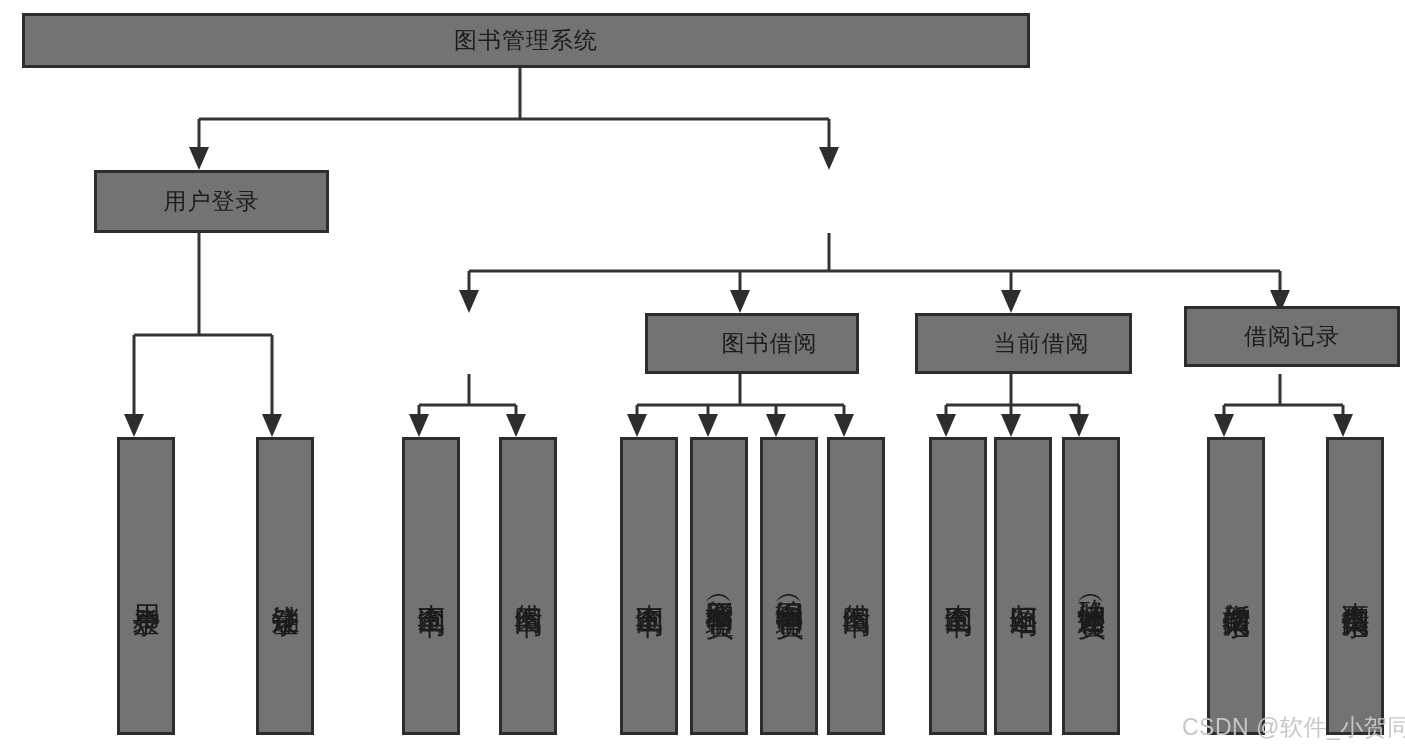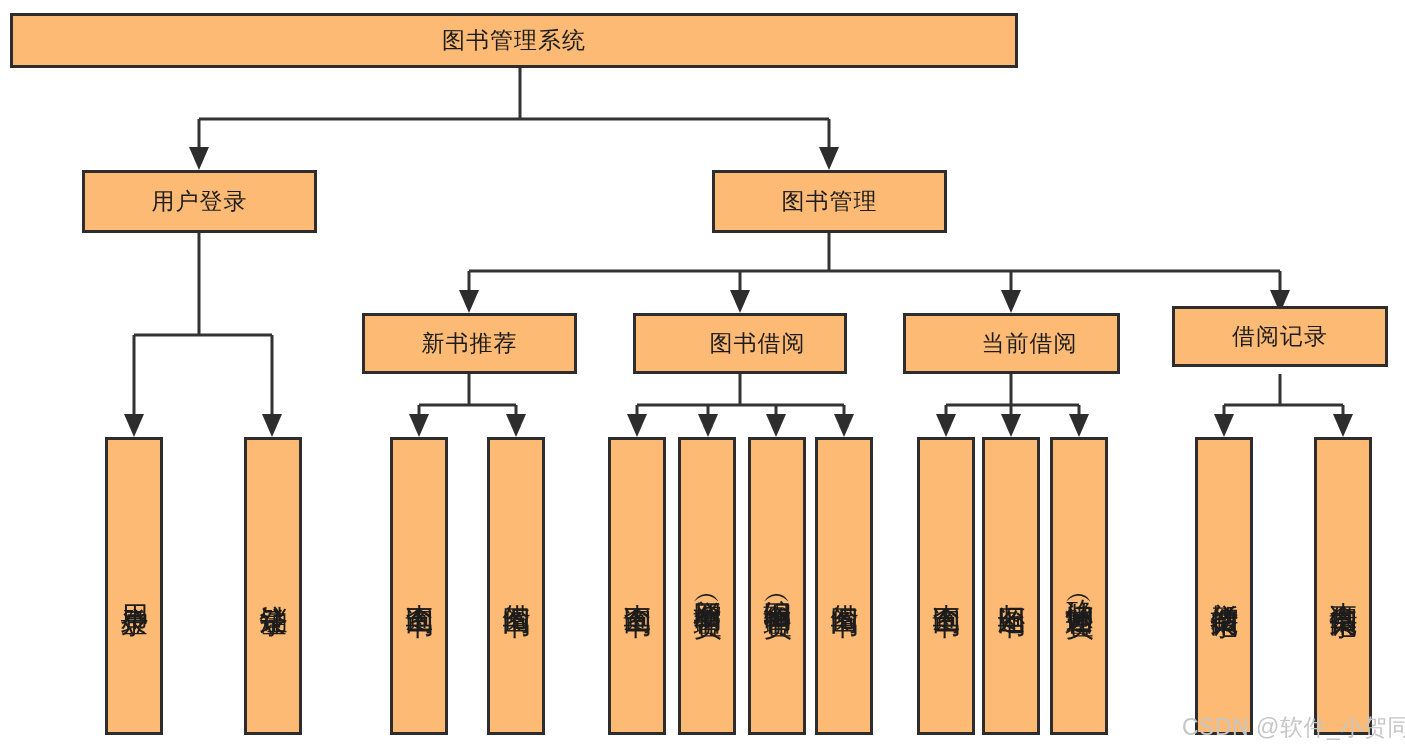"图书管理系统" .node { background: #fdba74 -> #737373; margin-left: none -> 12px }
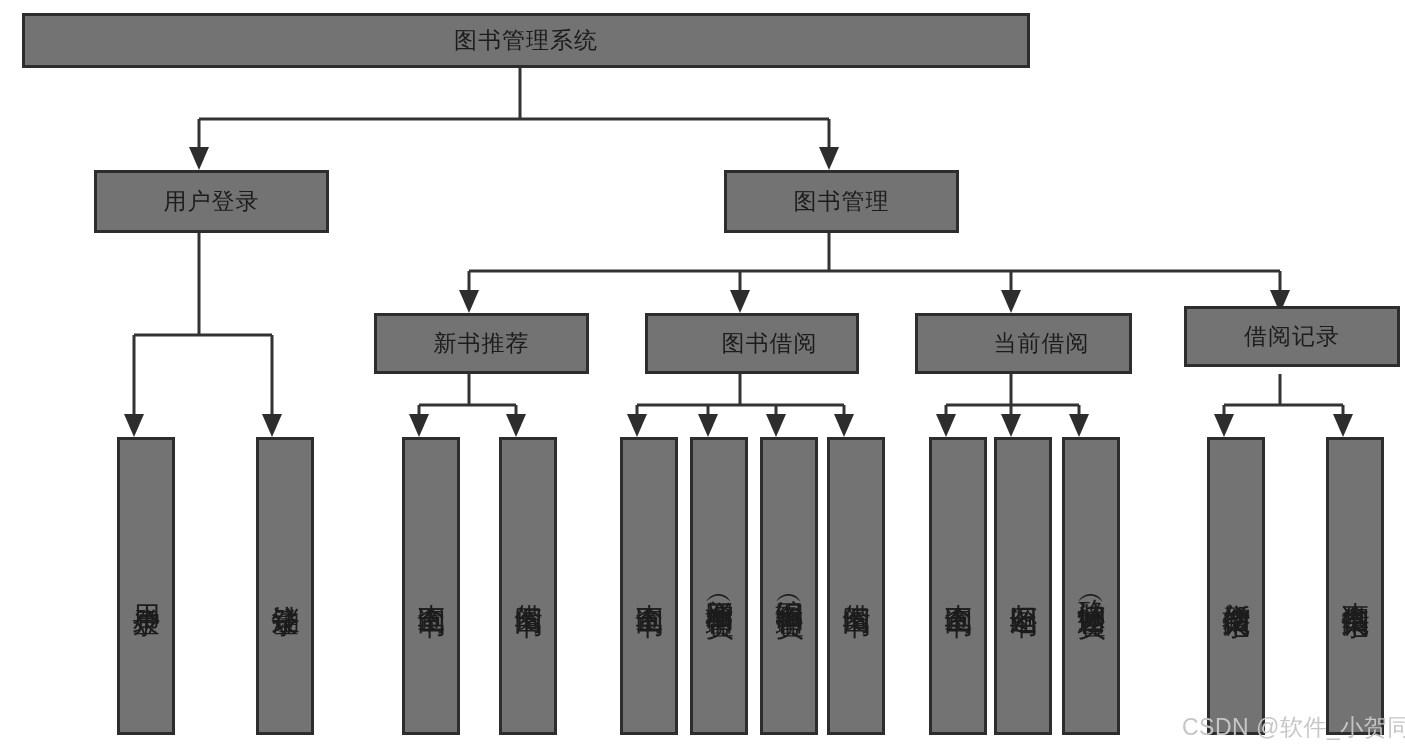"图书管理" div.node { html: <div> <span>图书管理</span> </div> -> none }
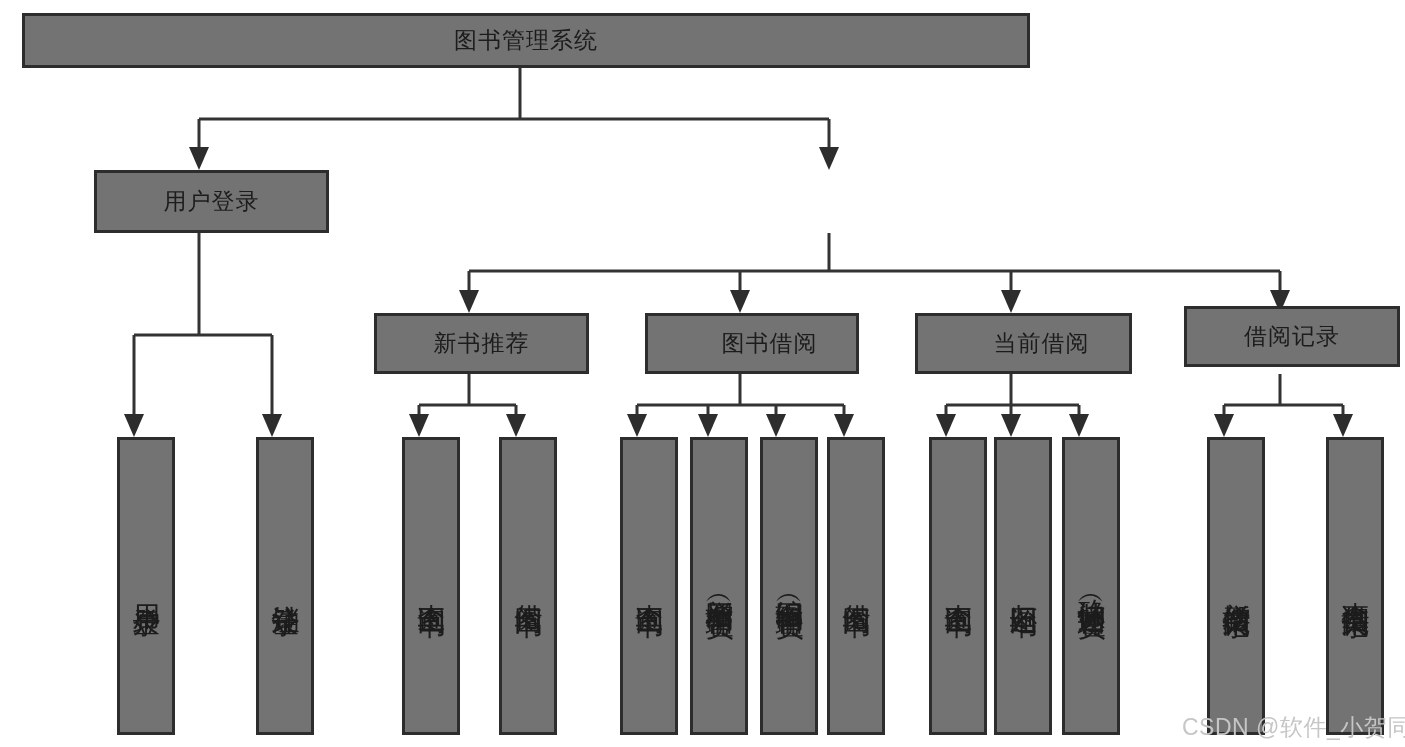"新书推荐" div.node { html: <div> <span>新书推荐</span> </div> -> none }
